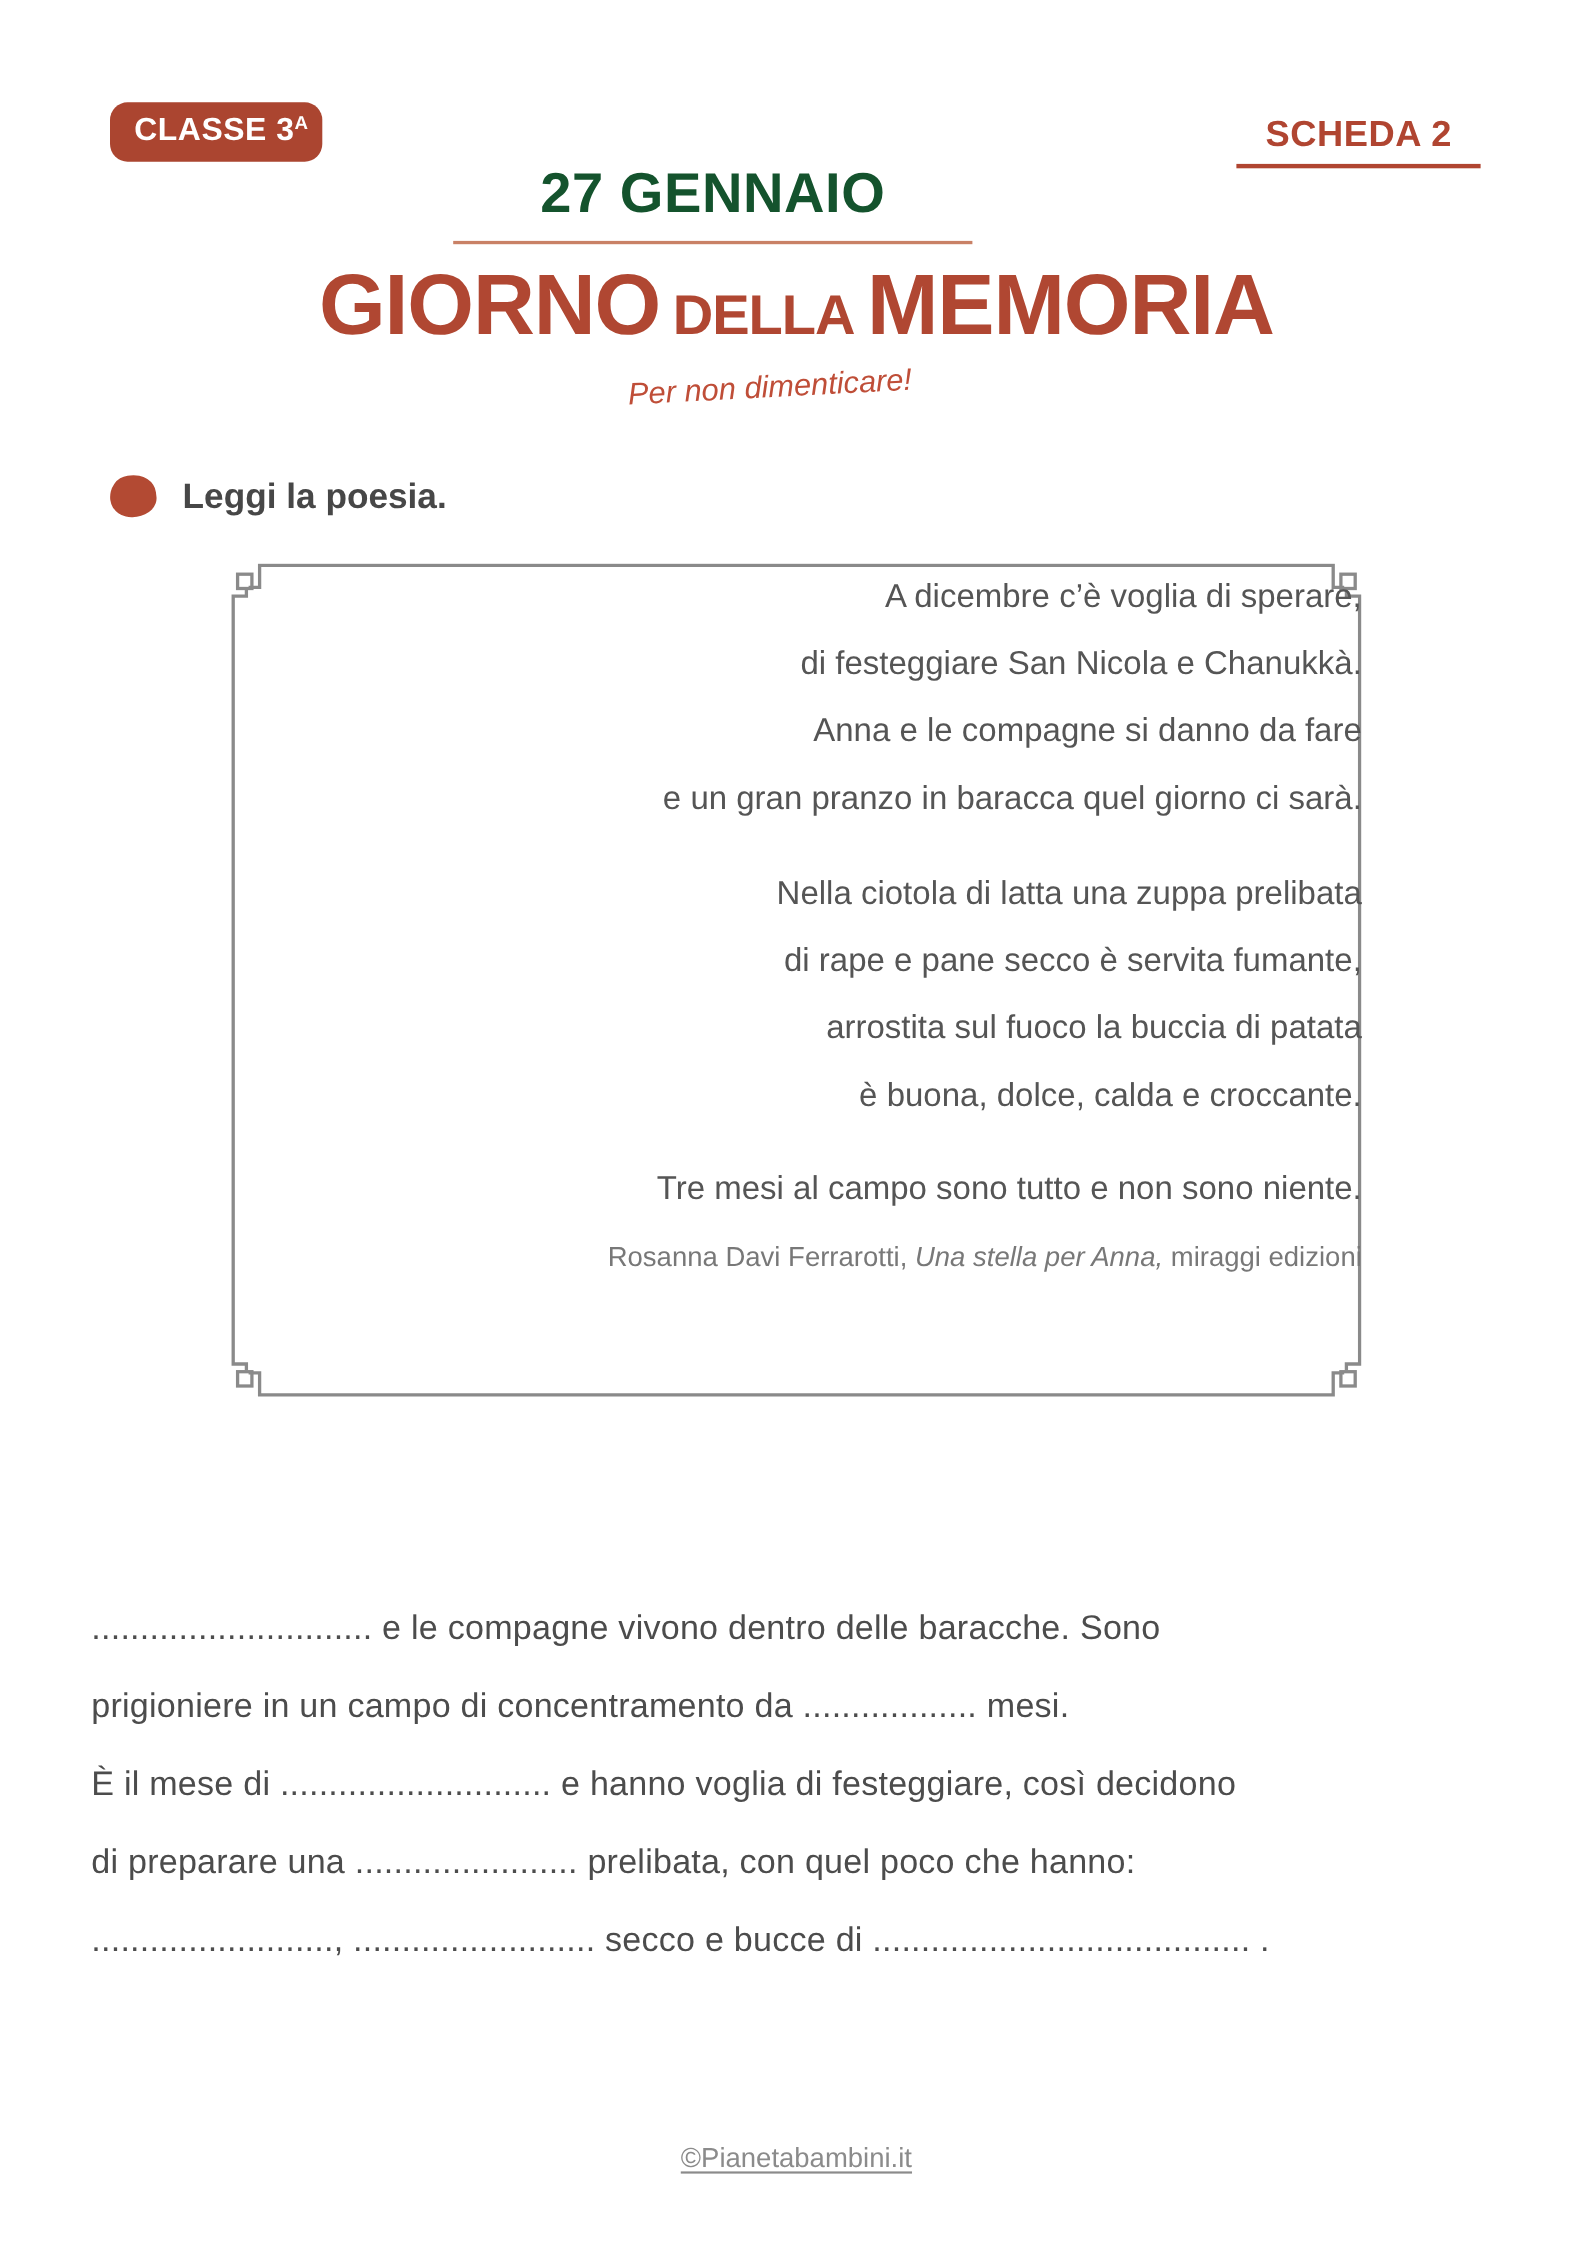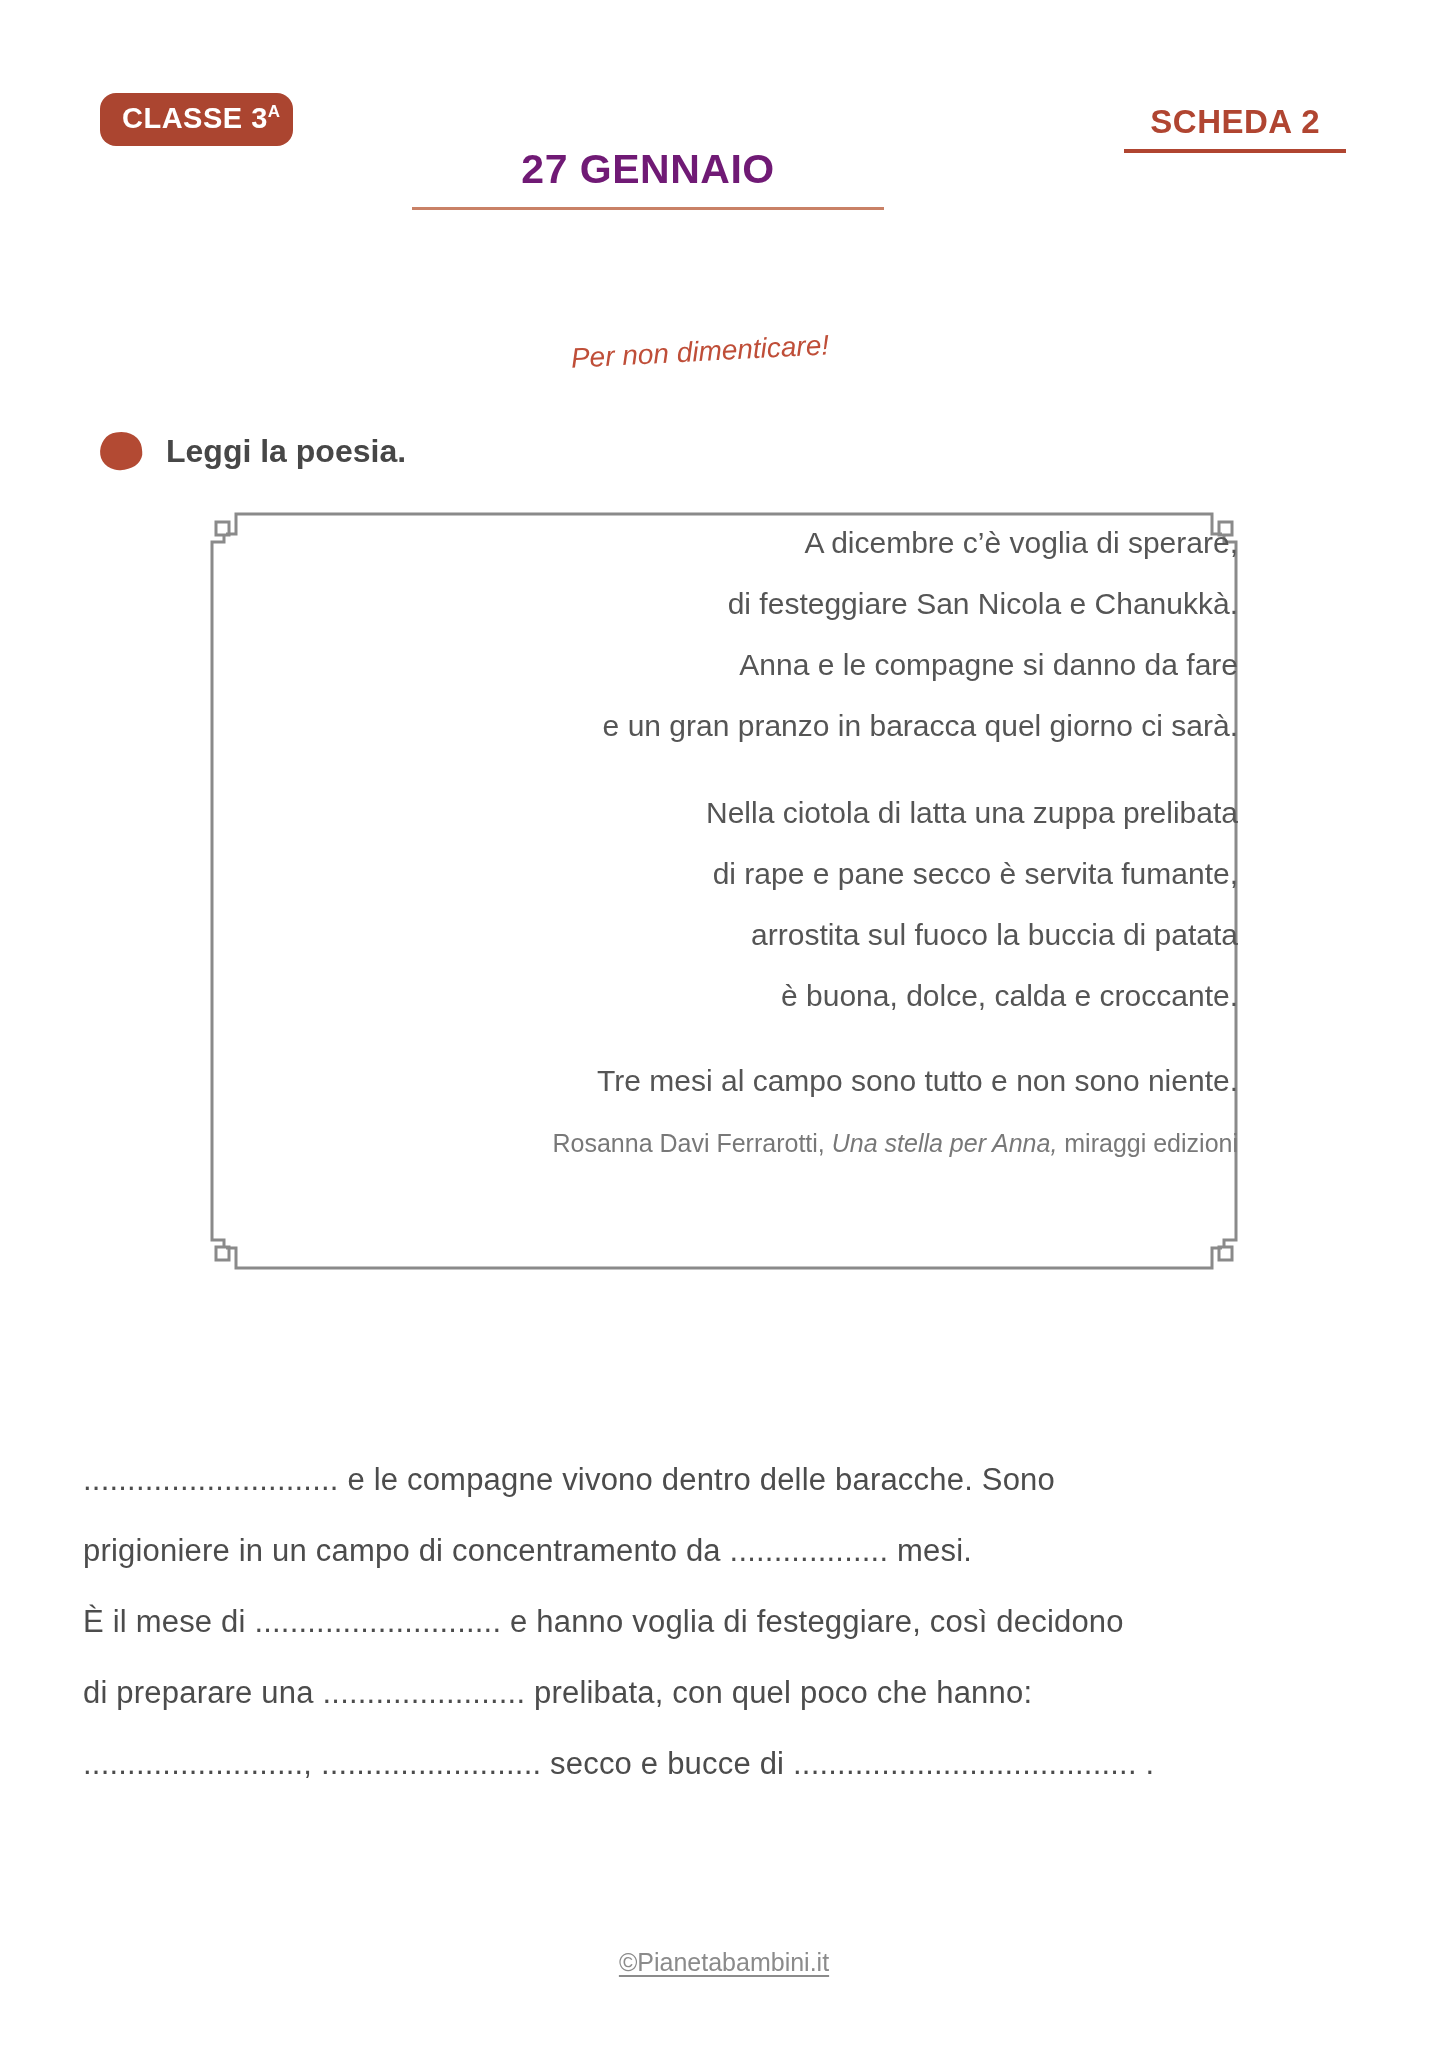"27 GENNAIO" .date-text { color: #701a75 -> #14532d; font-size: 41px -> 51px }
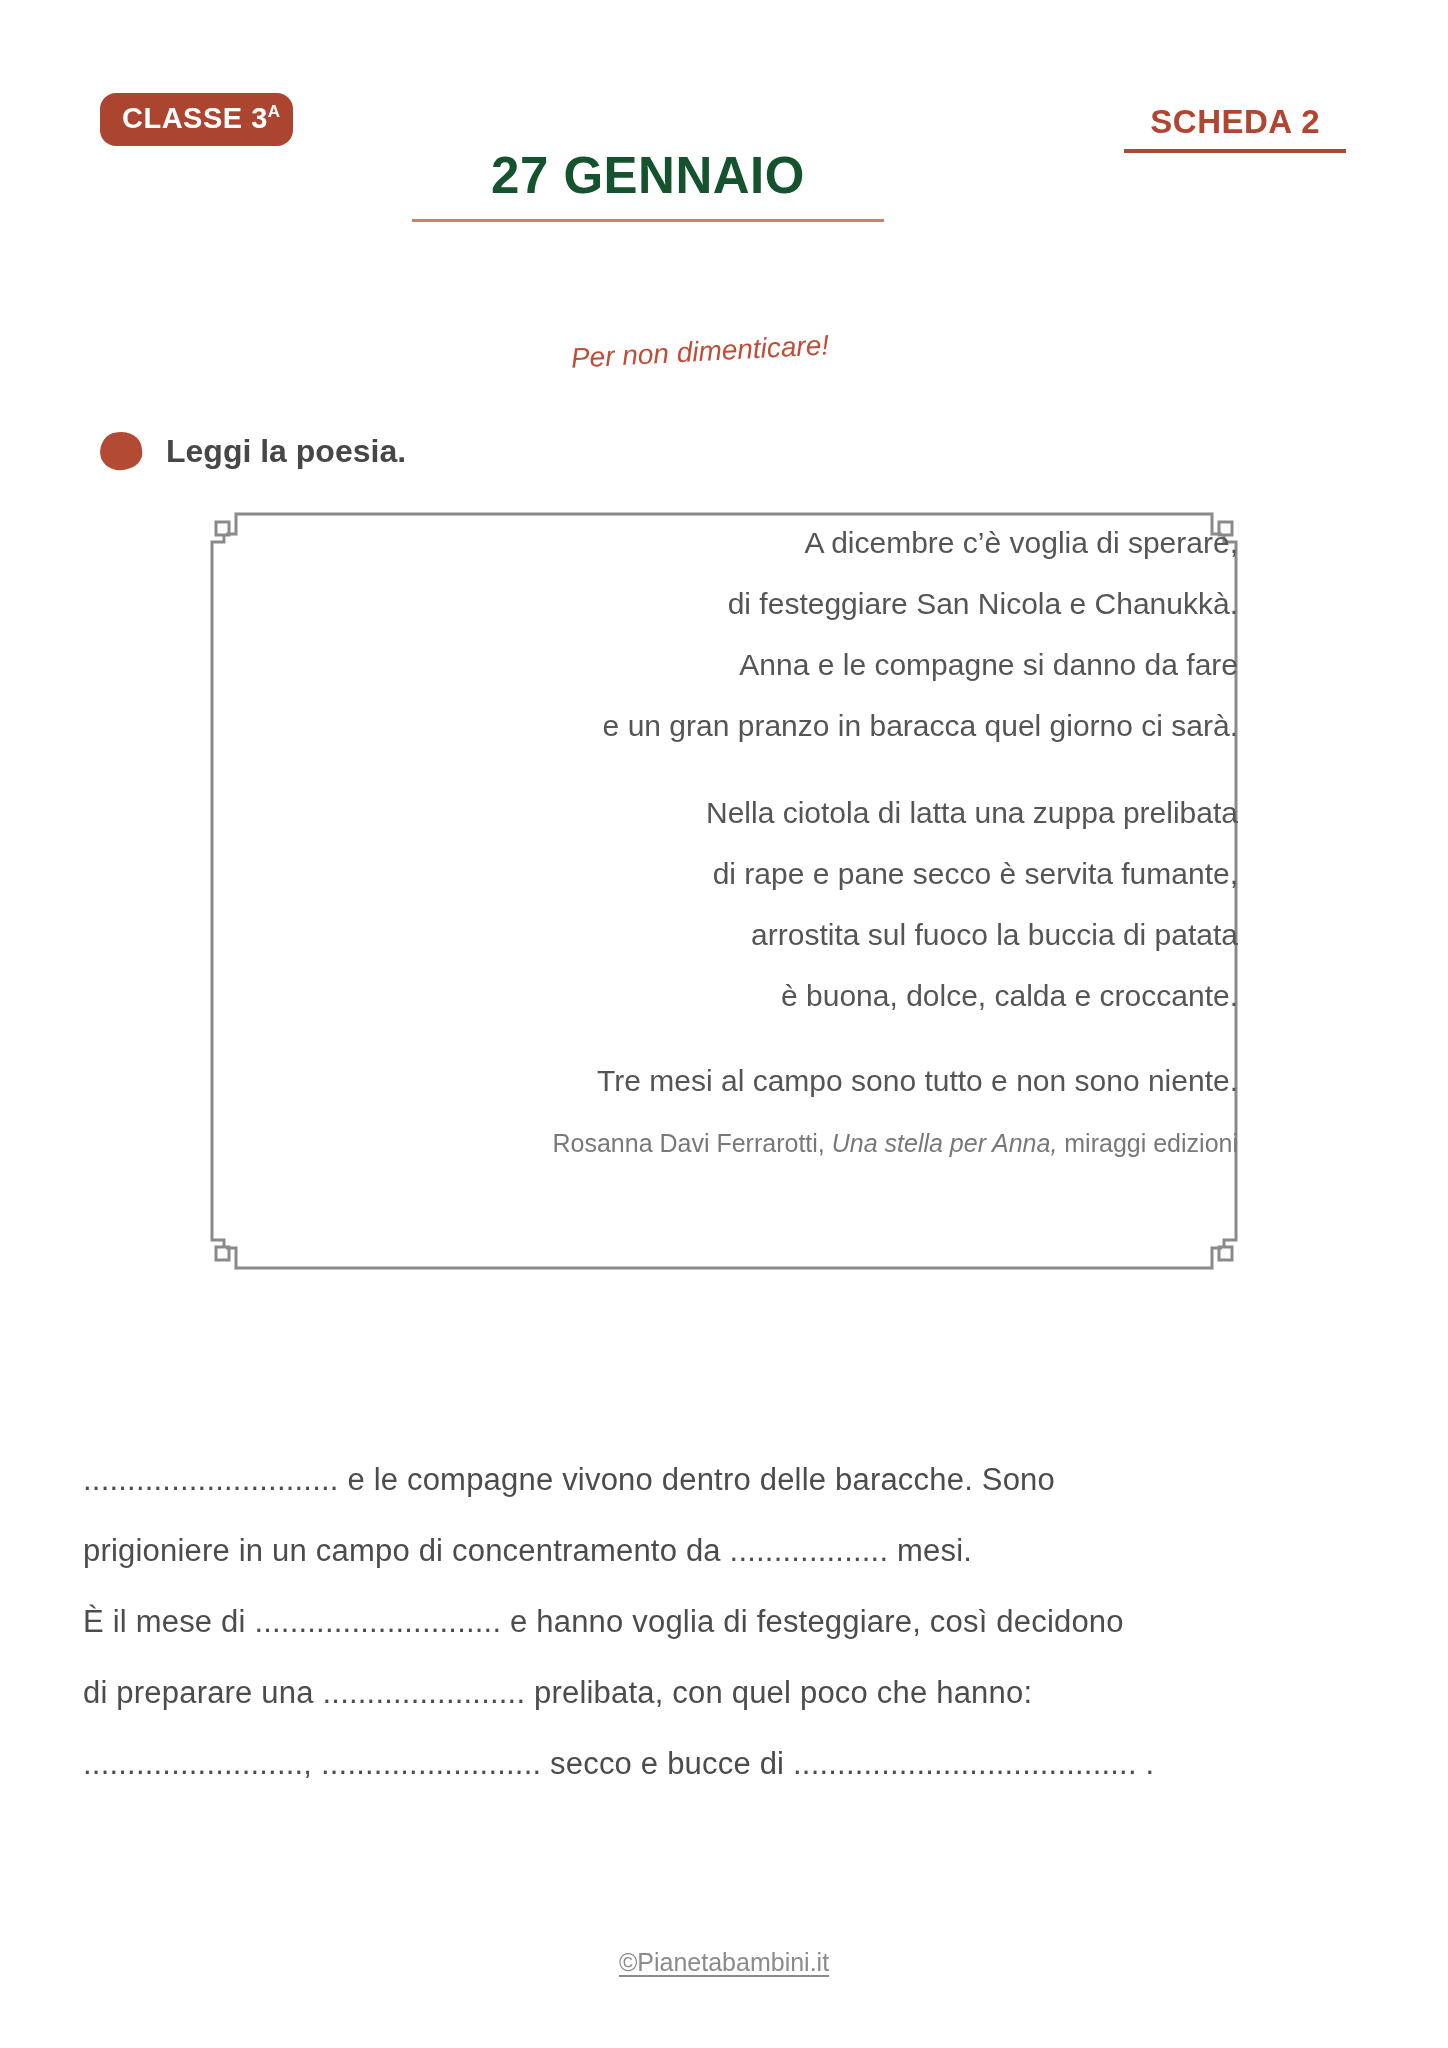"GIORNO DELLA MEMORIA" div.main-title { html: none -> <div> <span>GIORNO</span> <span>DELLA</span> <span>MEMORIA</span> </div> }
